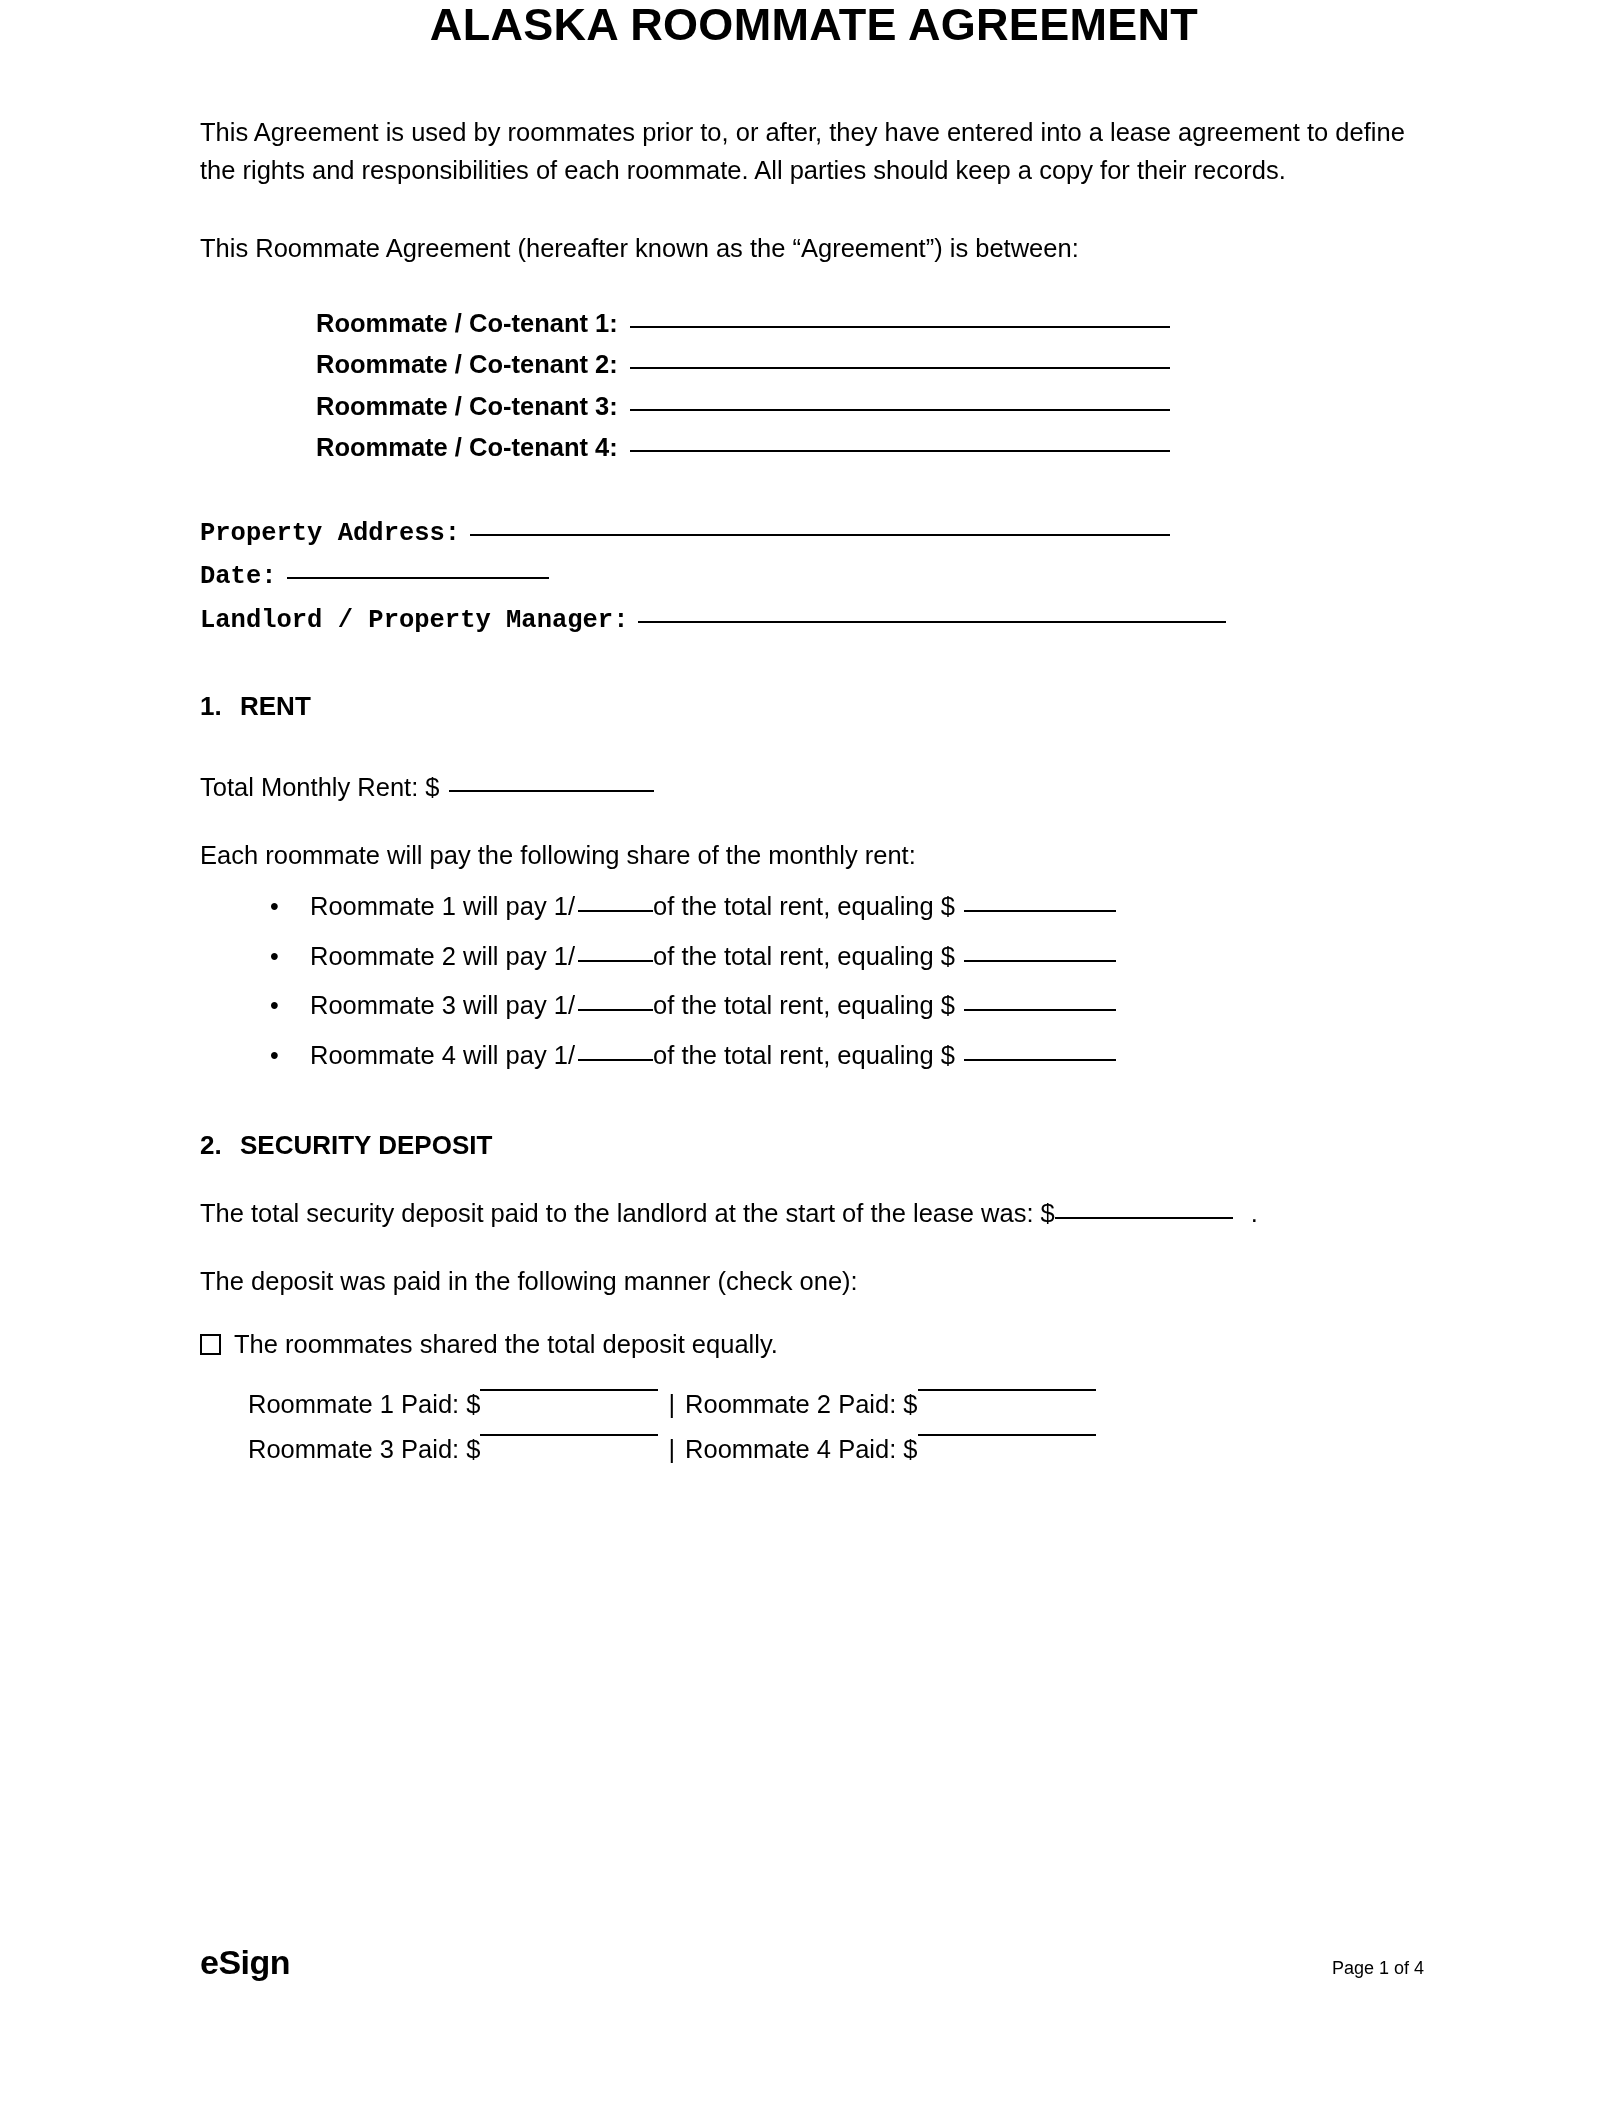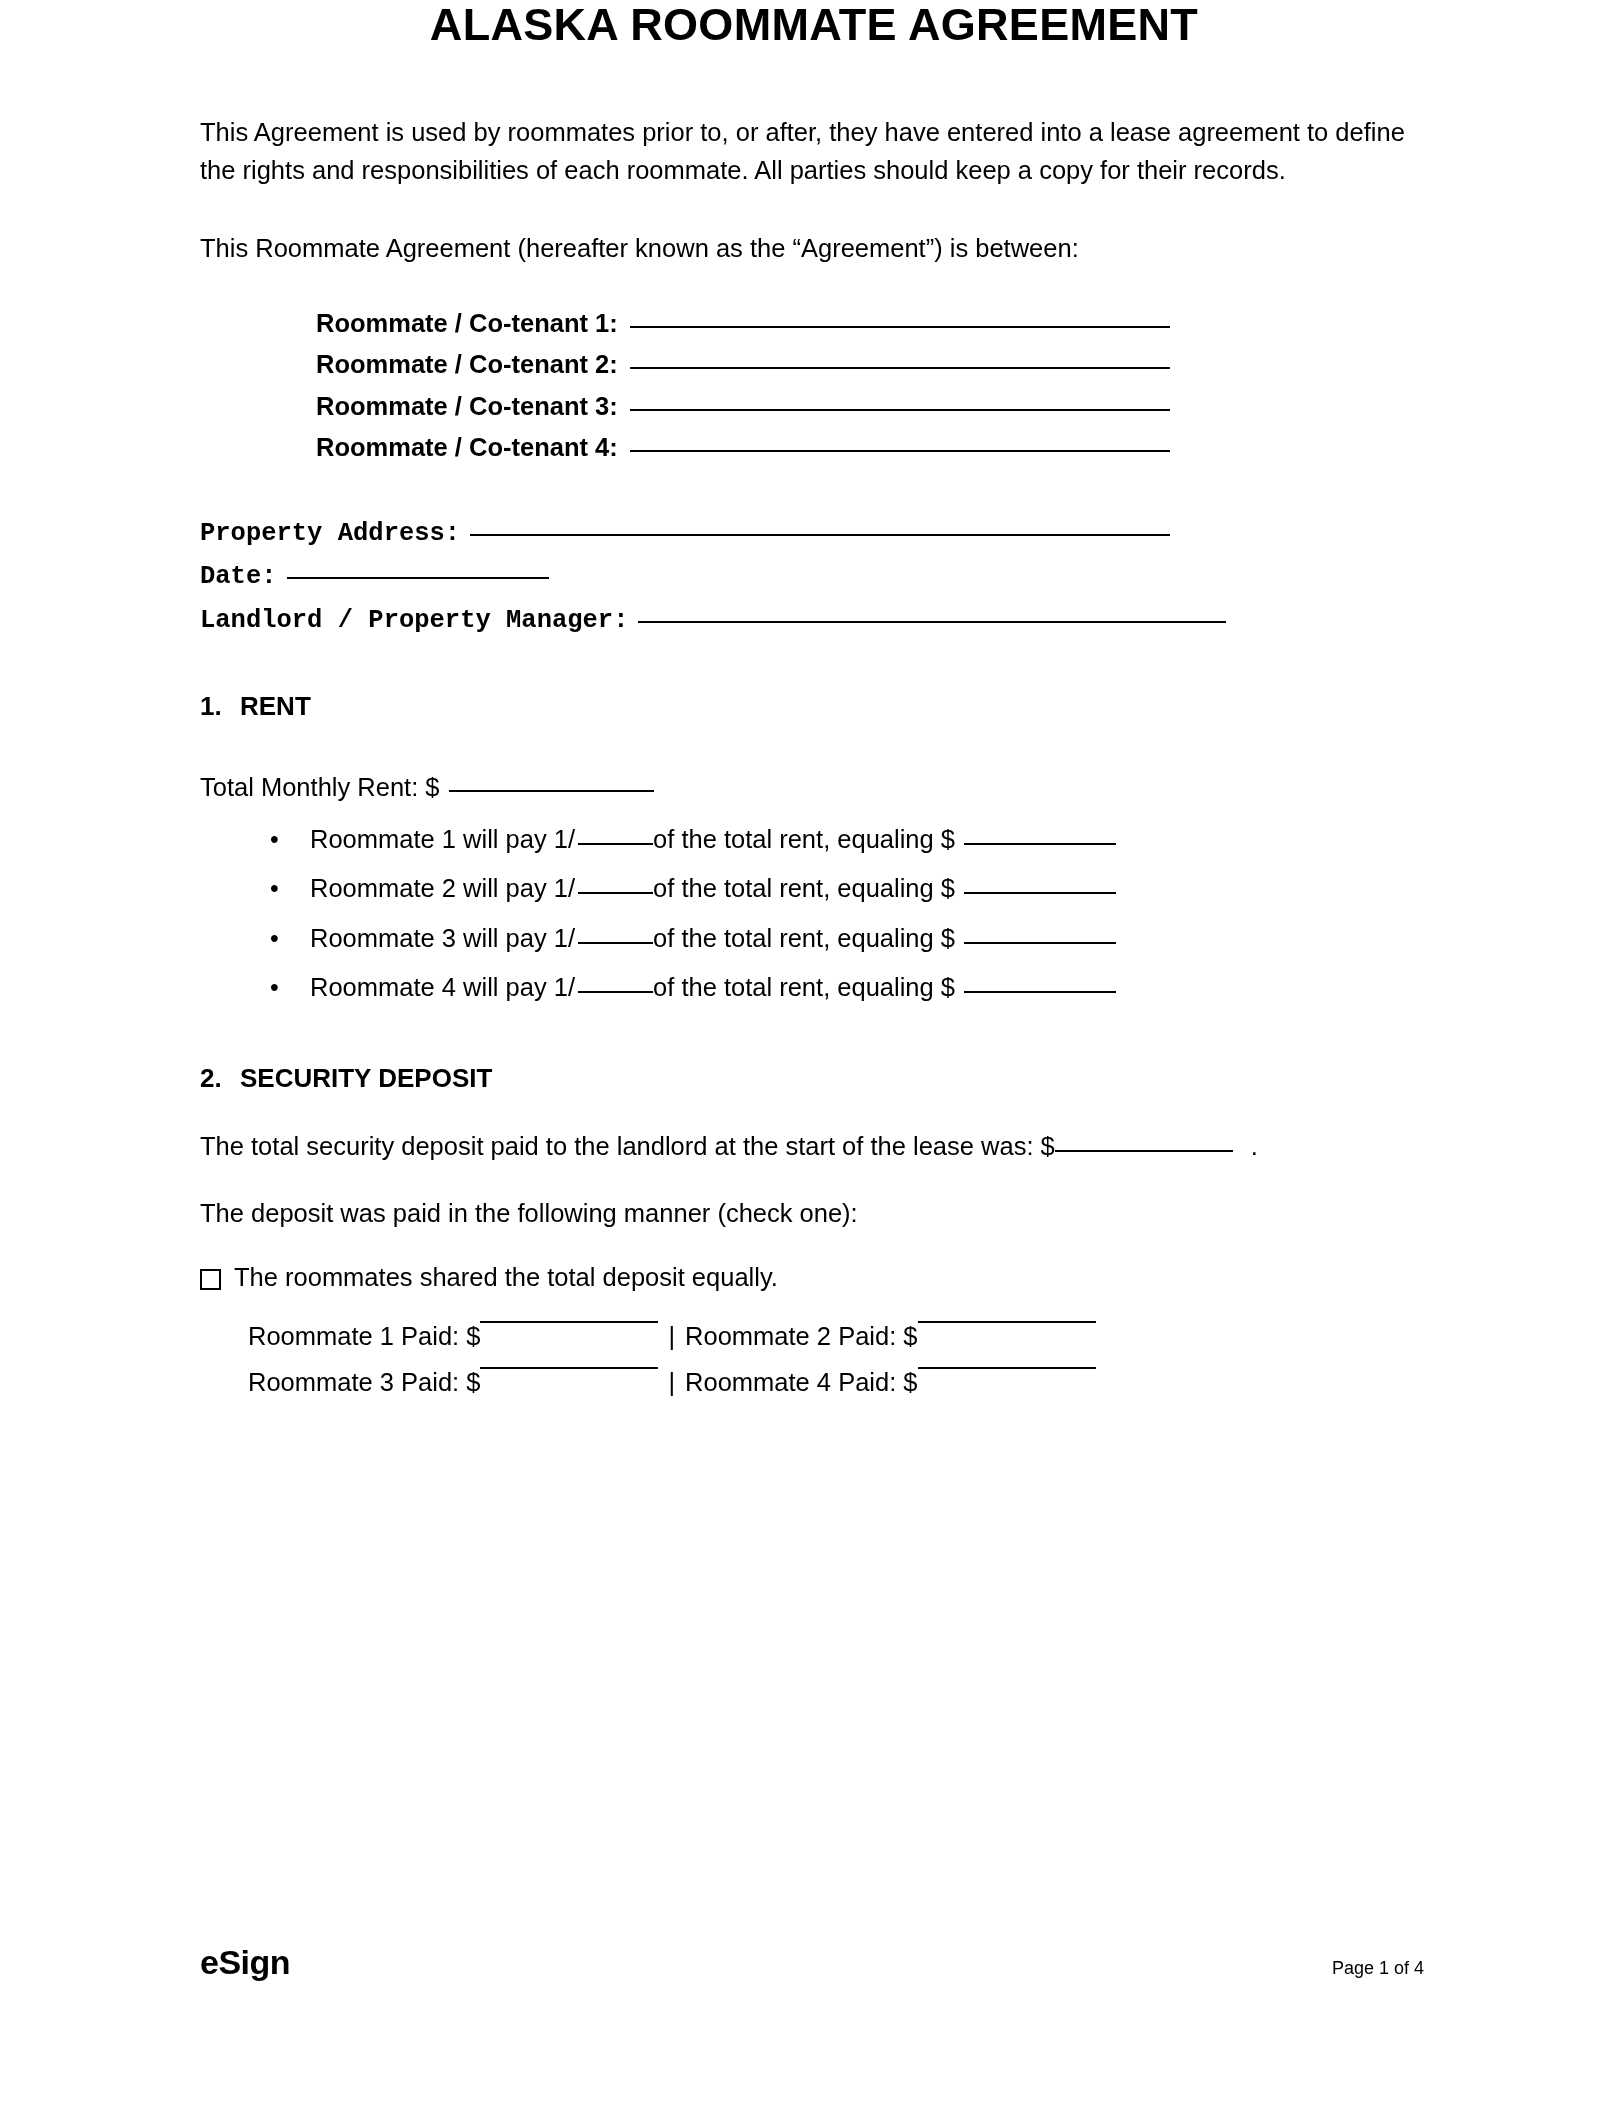"Each roommate will pay the" div.rent-intro { html: none -> <div>Each roommate will pay the following share of the monthly rent:</div> }
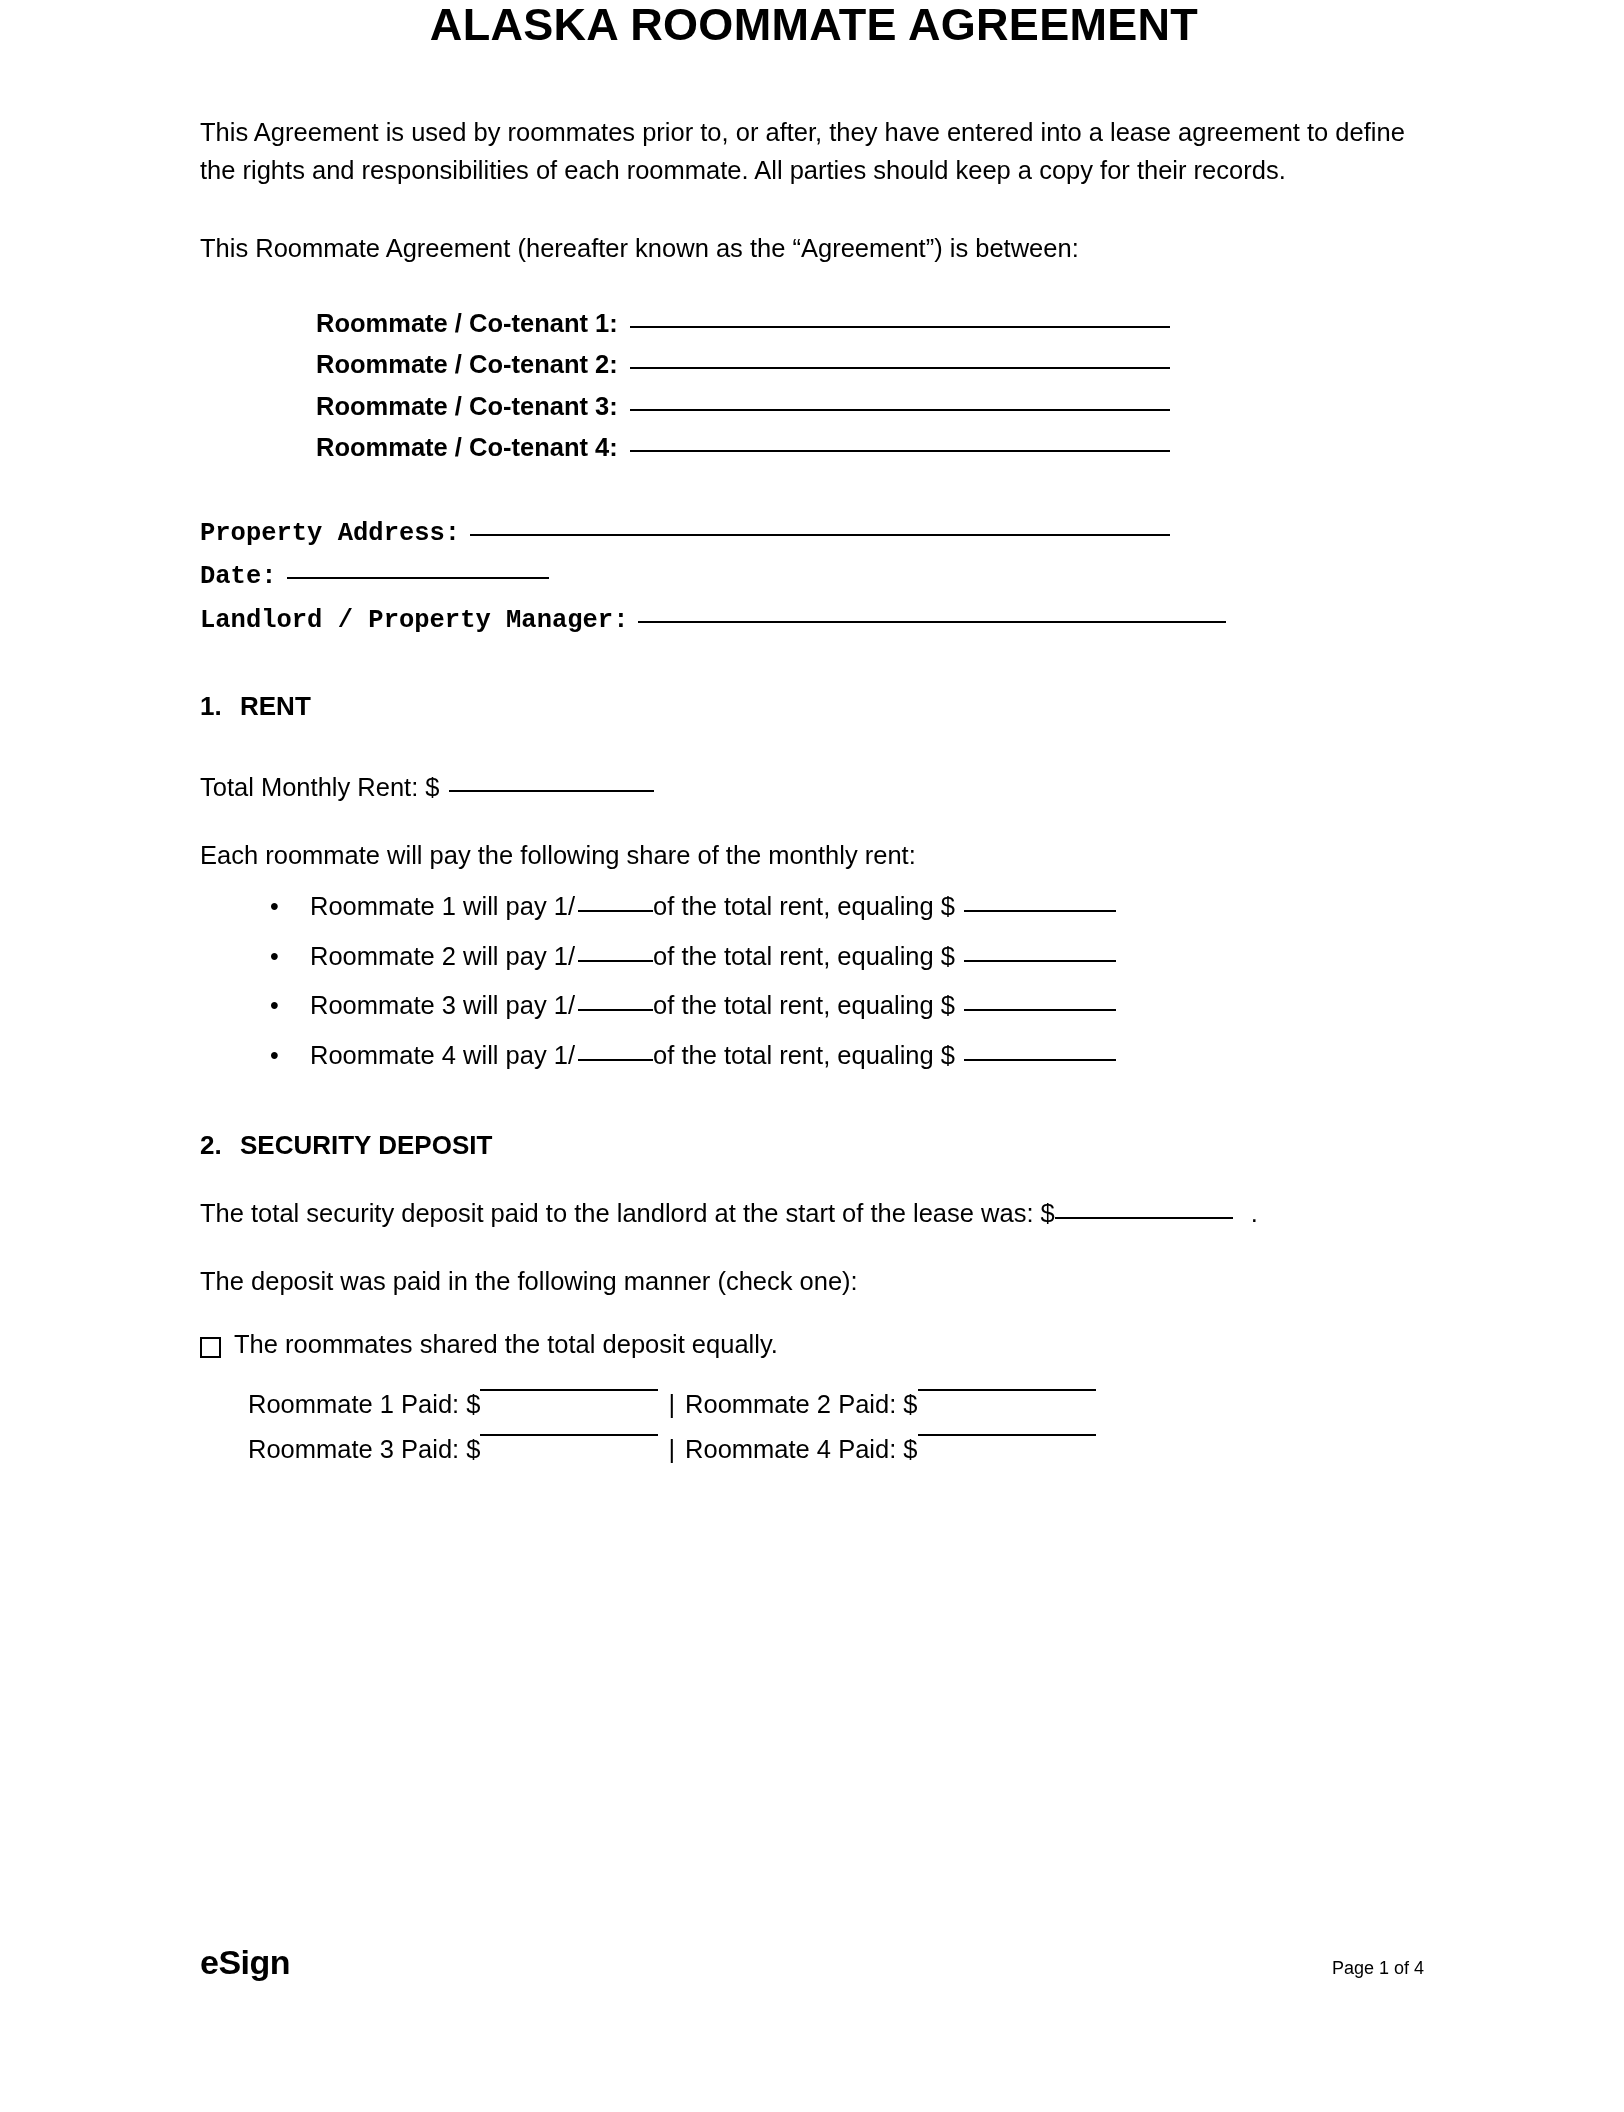"The roommates shared the total" .check-row { align-items: center -> flex-start }
